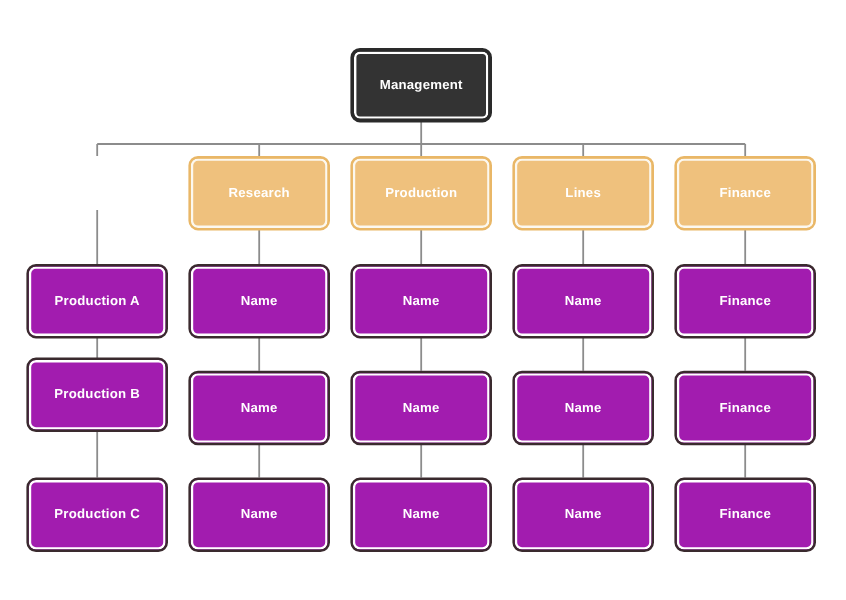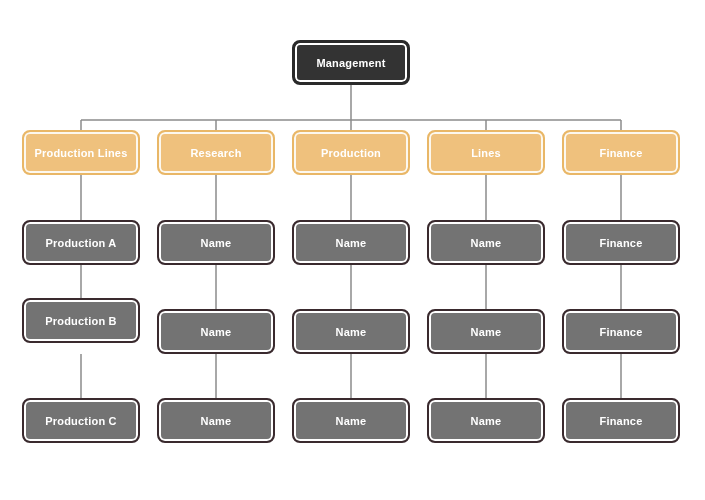"Management" .node { height: 45px -> 62px }
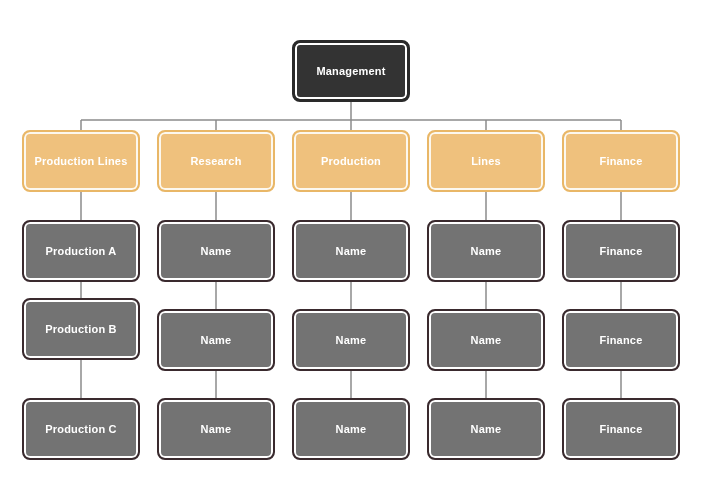"Production Lines" div.node { html: <div>Production Lines</div> -> none }
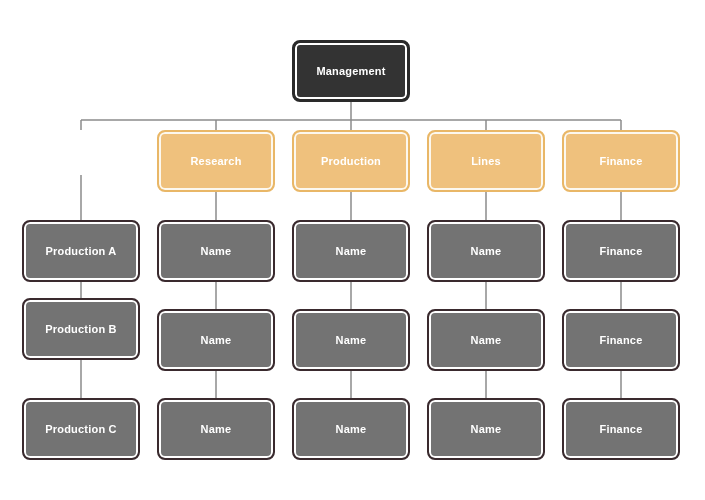"Production A" .node.member { background: #737373 -> #a21caf }
